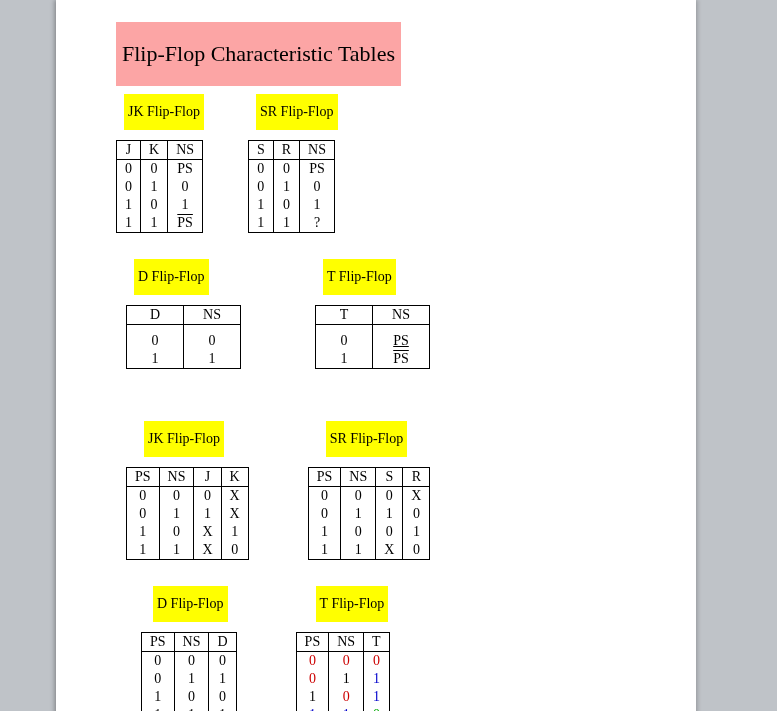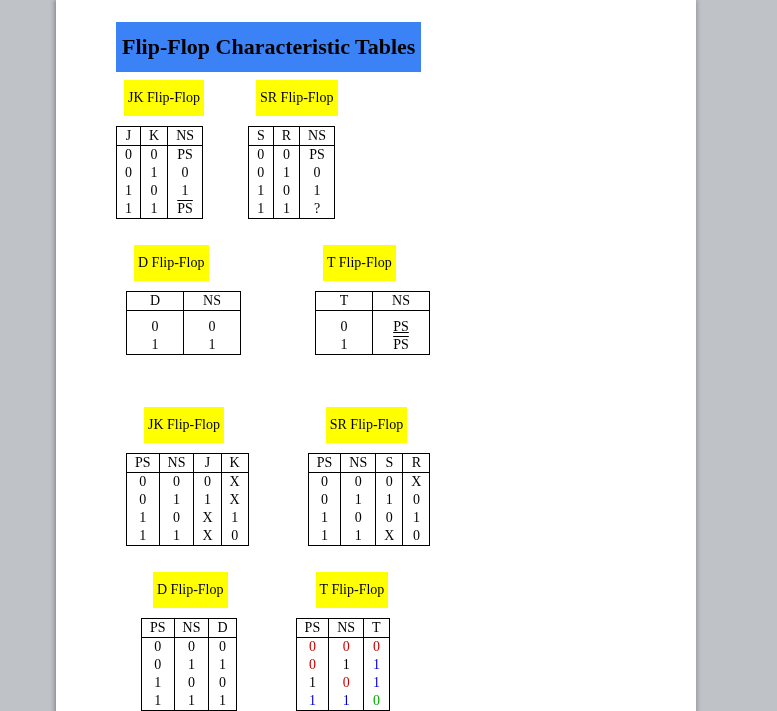"Flip-Flop Characteristic Tables" .section-title { background: #3b82f6 -> #fca5a5; font-weight: bold -> normal; padding: 12px 6px -> 19px 6px }
